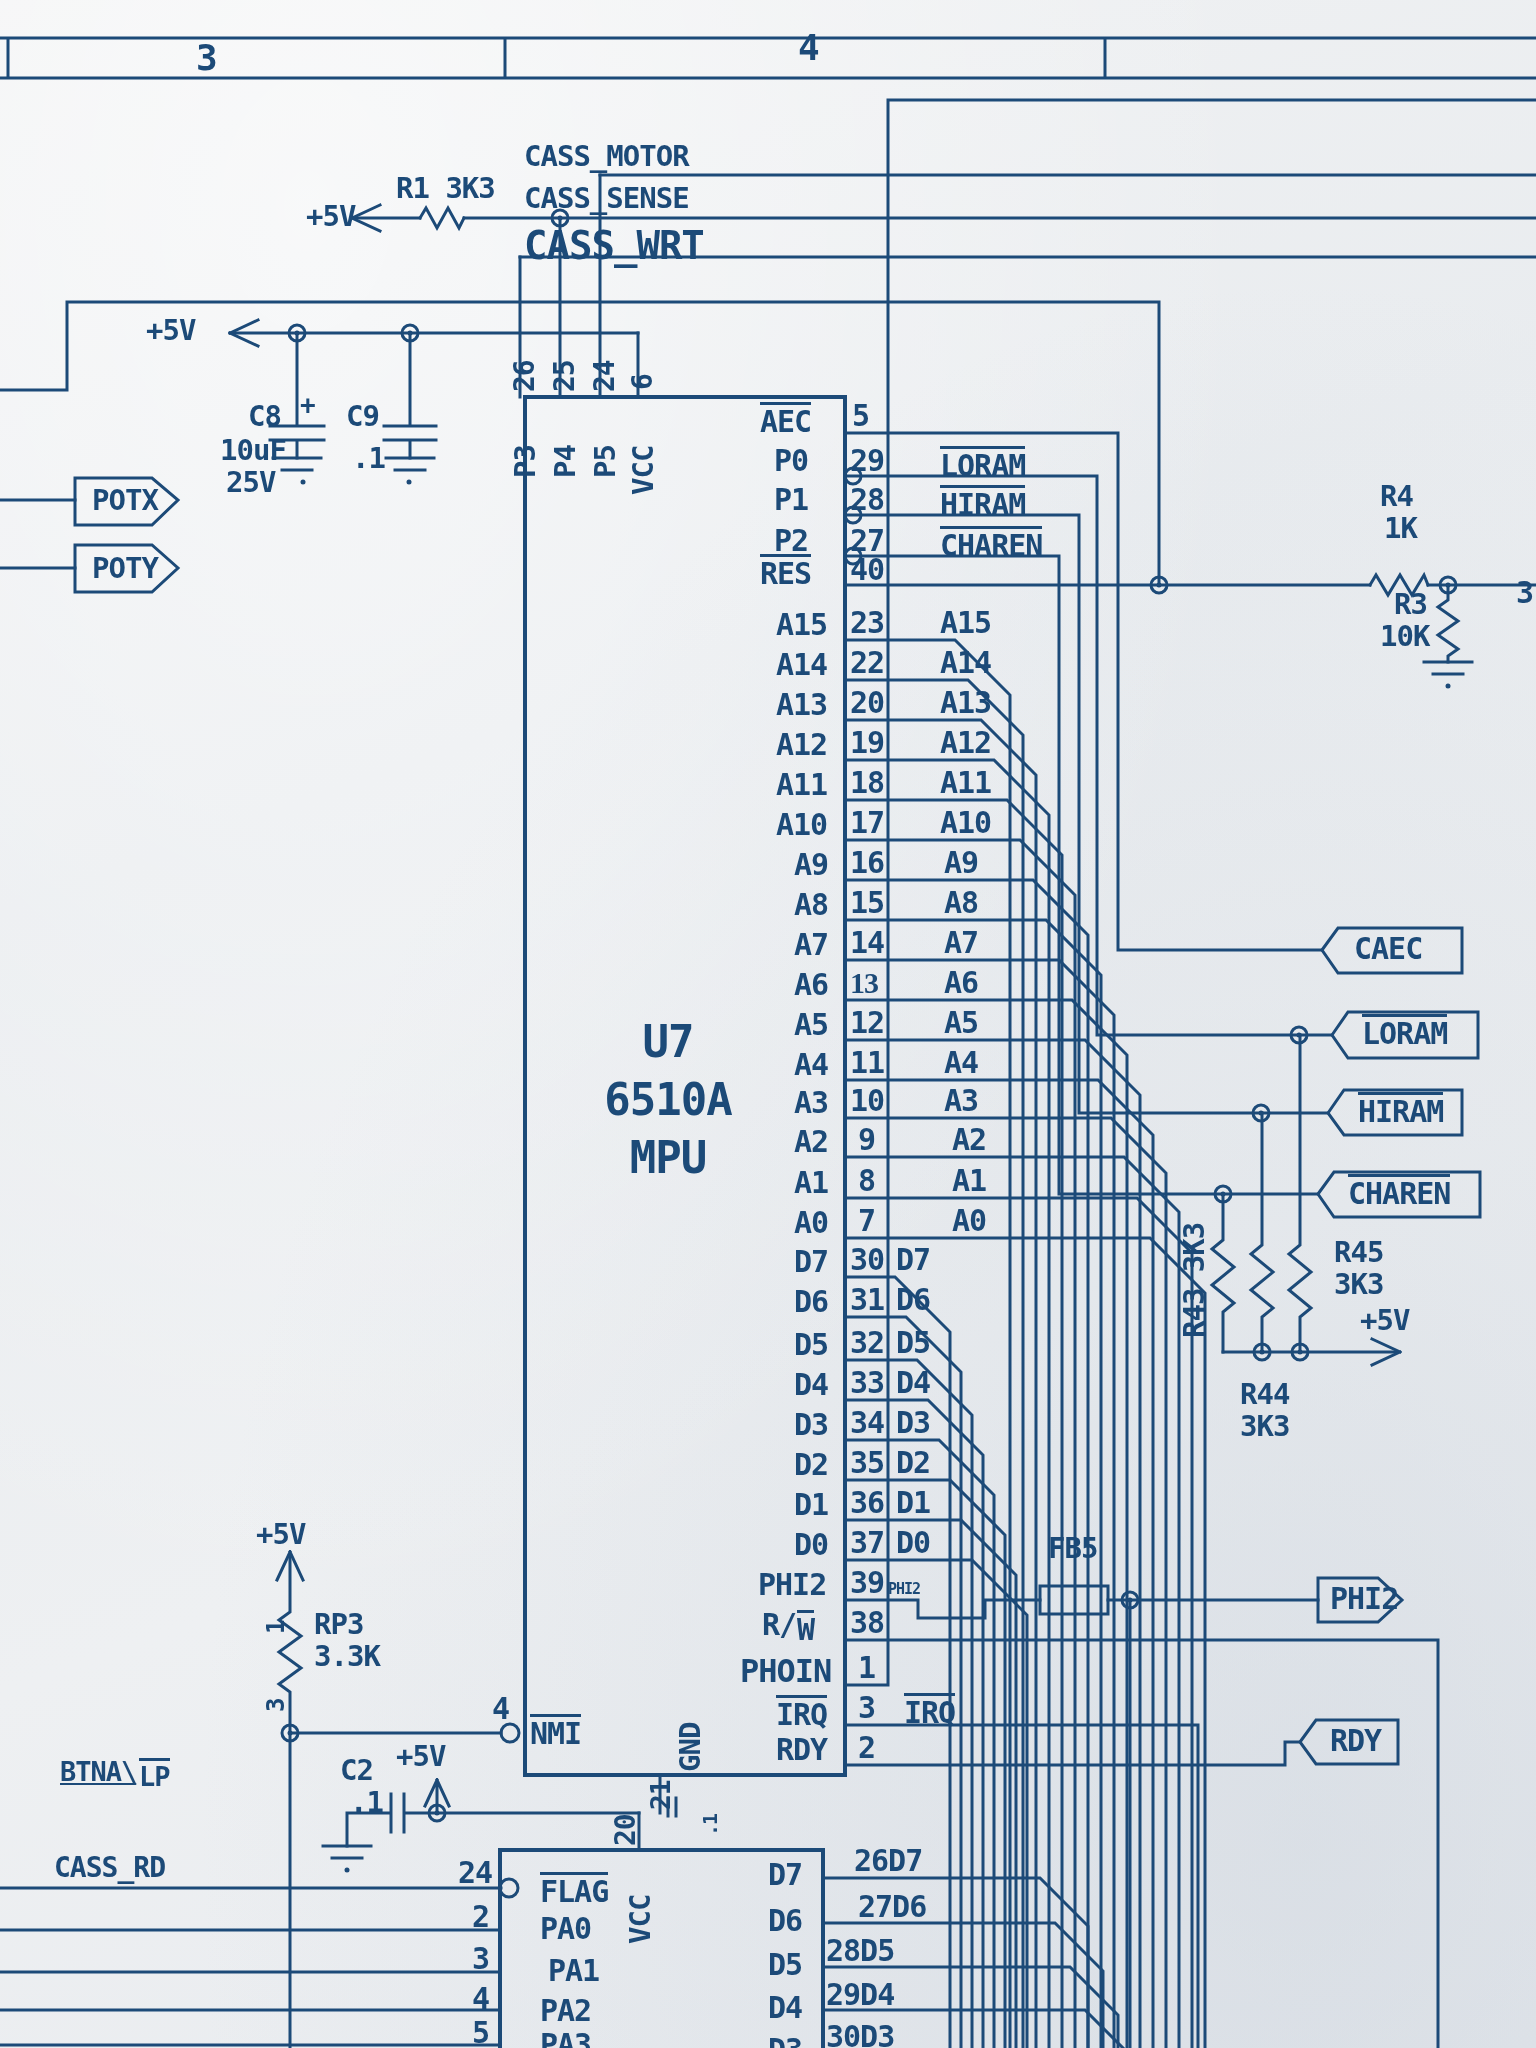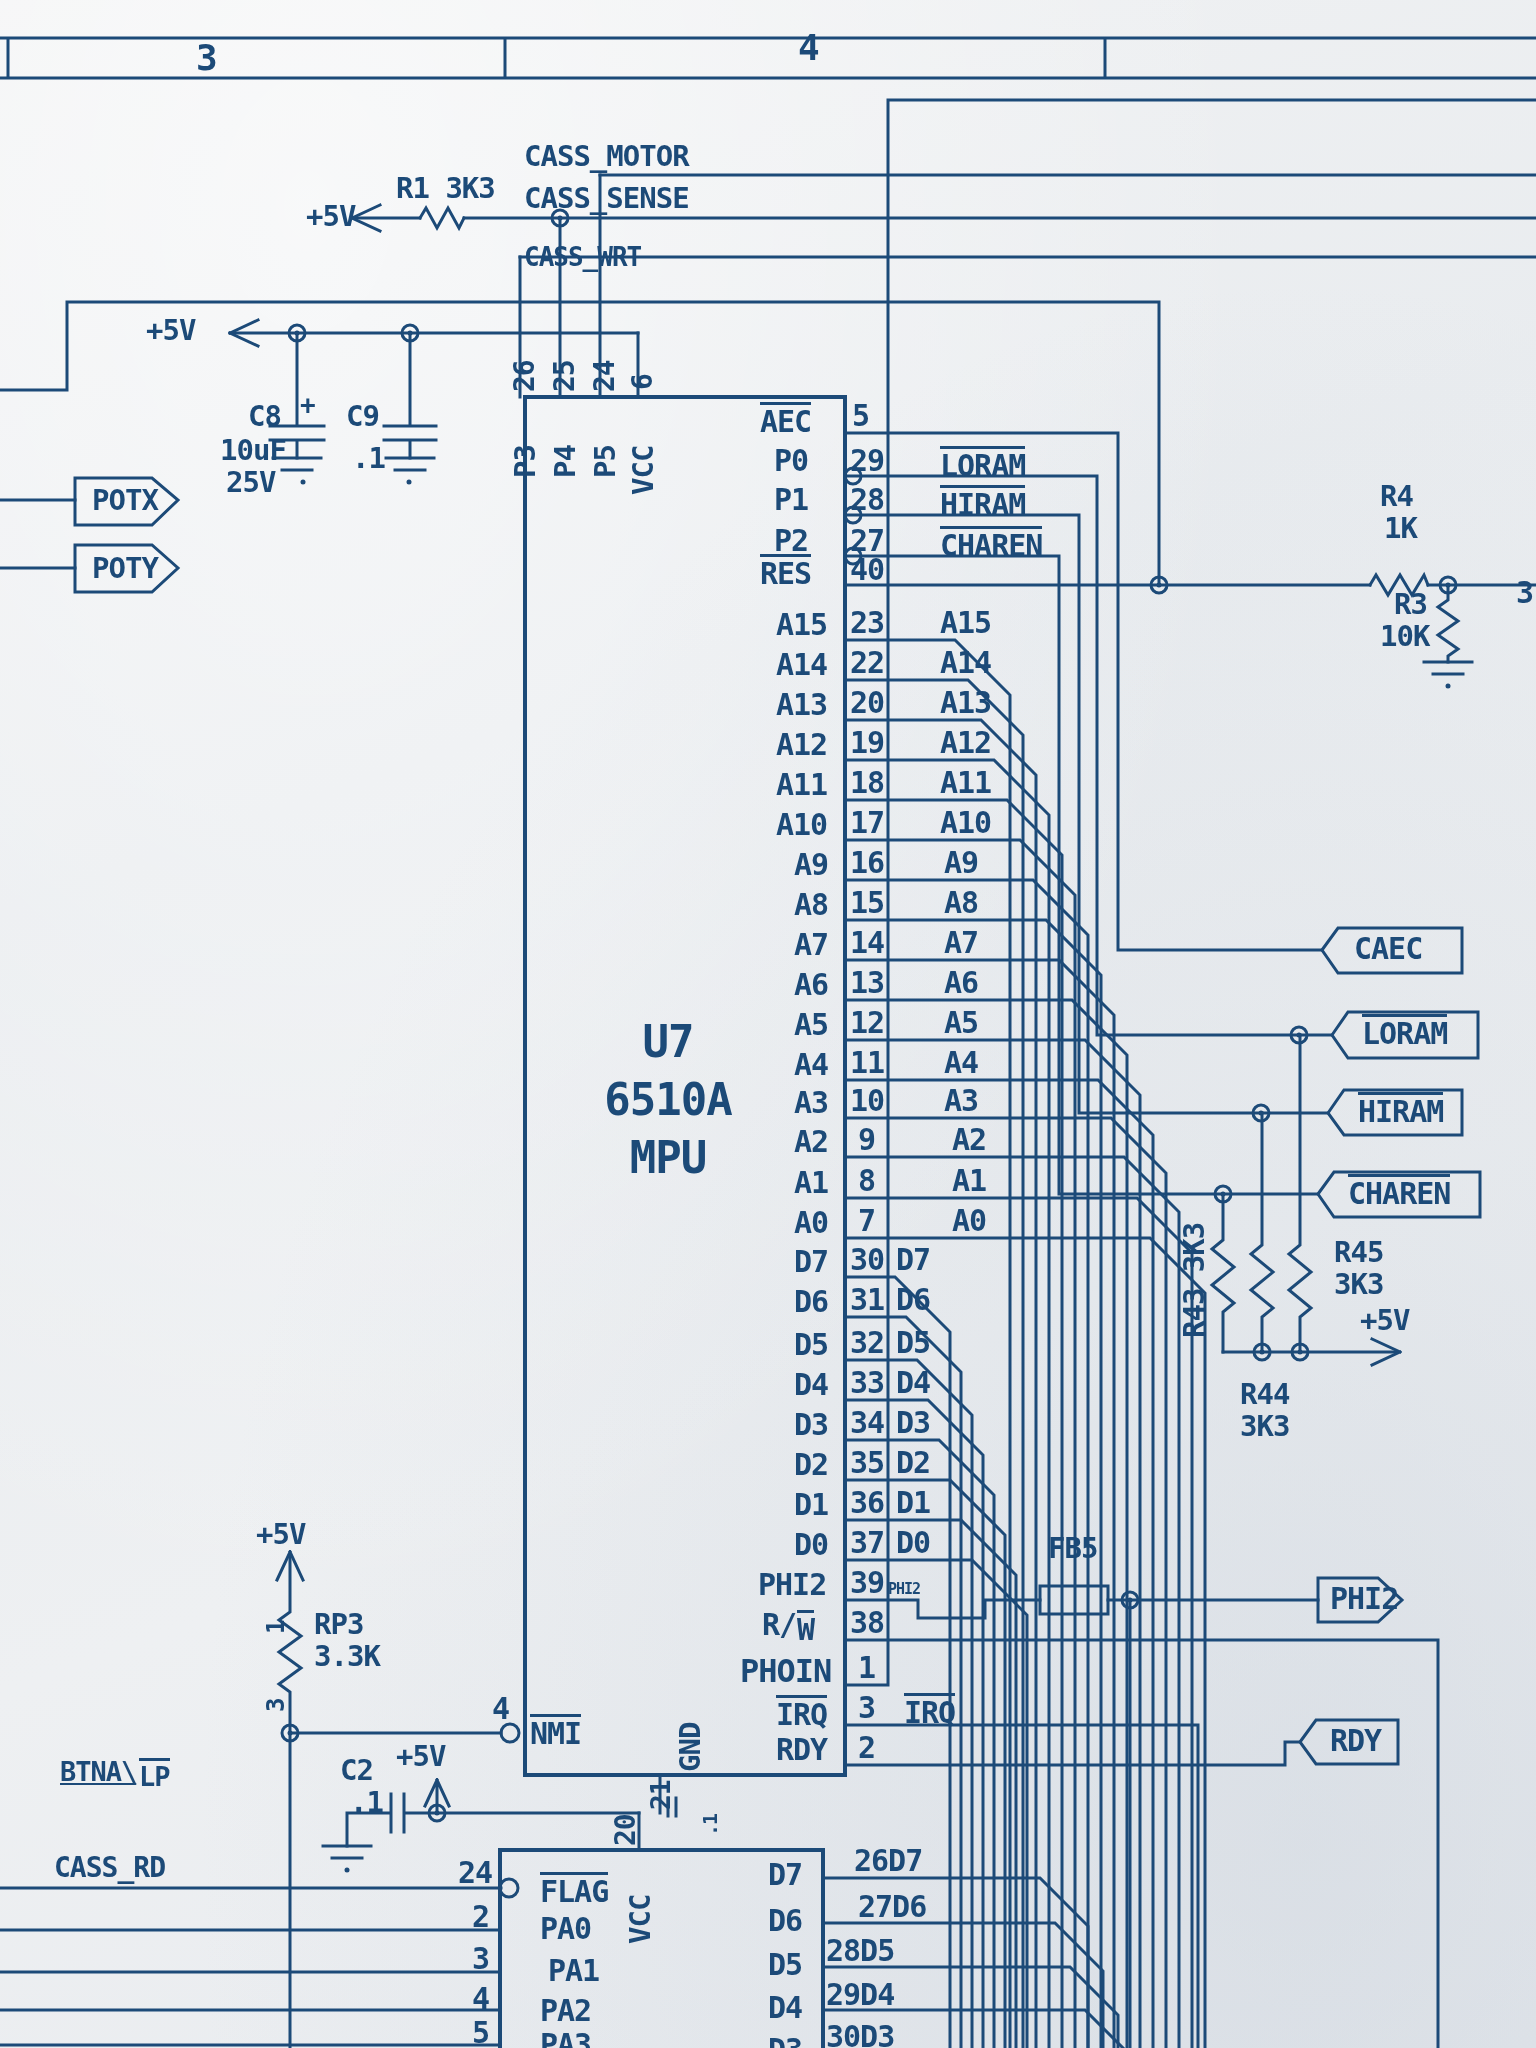"CASS_WRT" div.lbl { font-size: 26px -> 39px; top: 244px -> 226px }
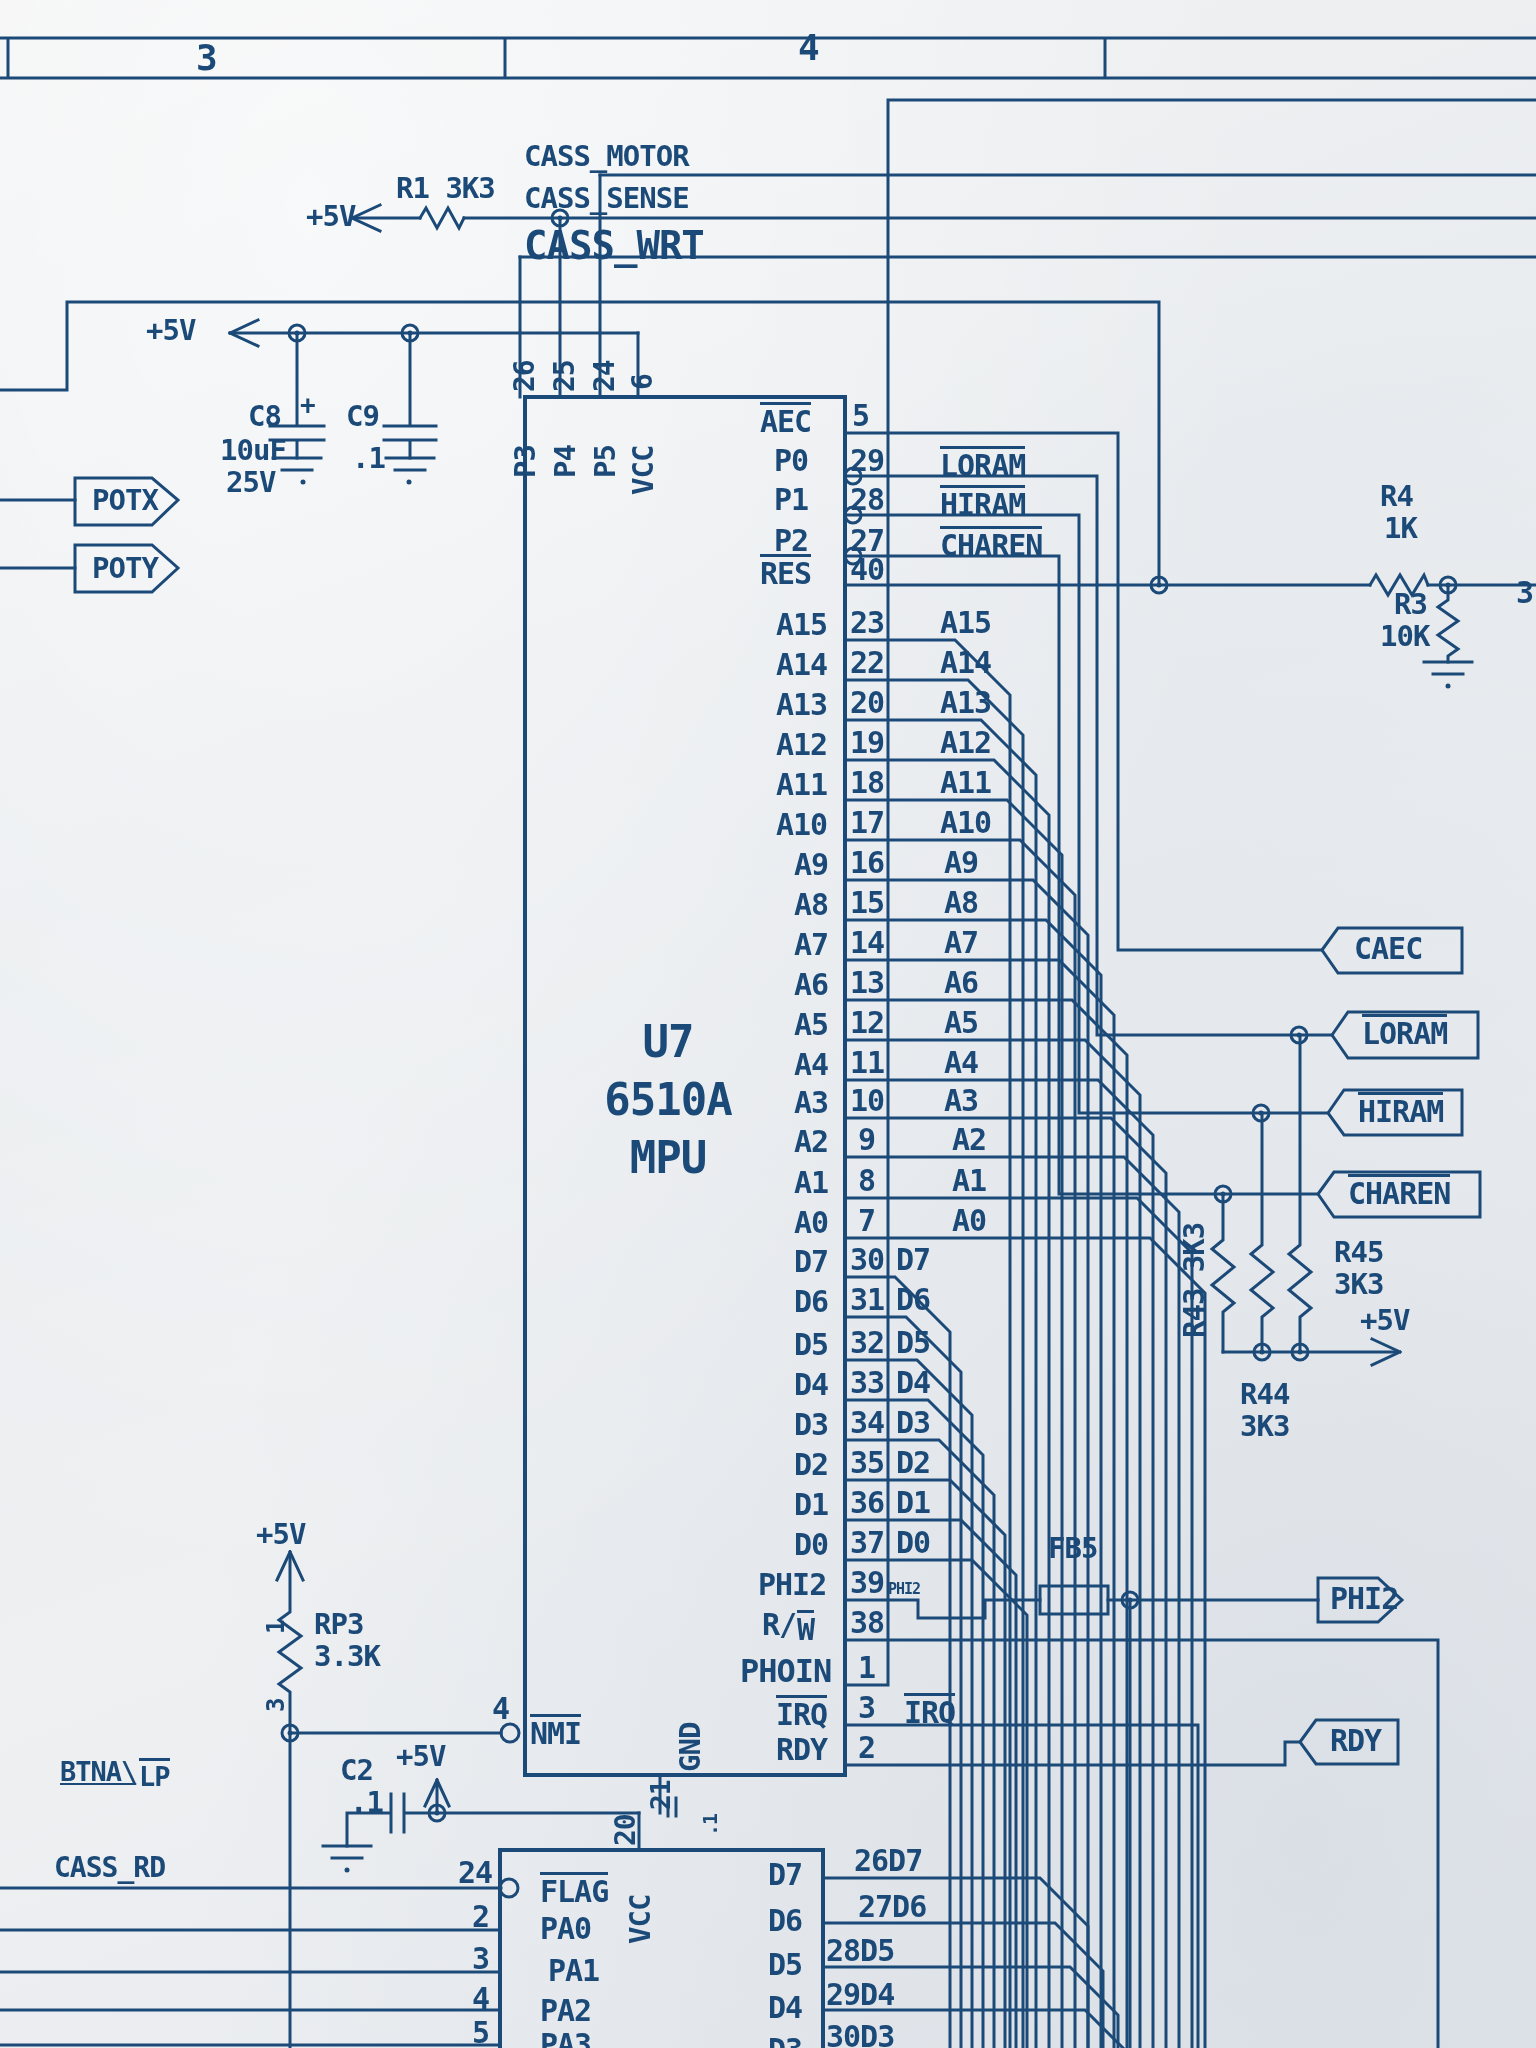"13" div.lbl { font-family: none -> Liberation Serif, serif }
